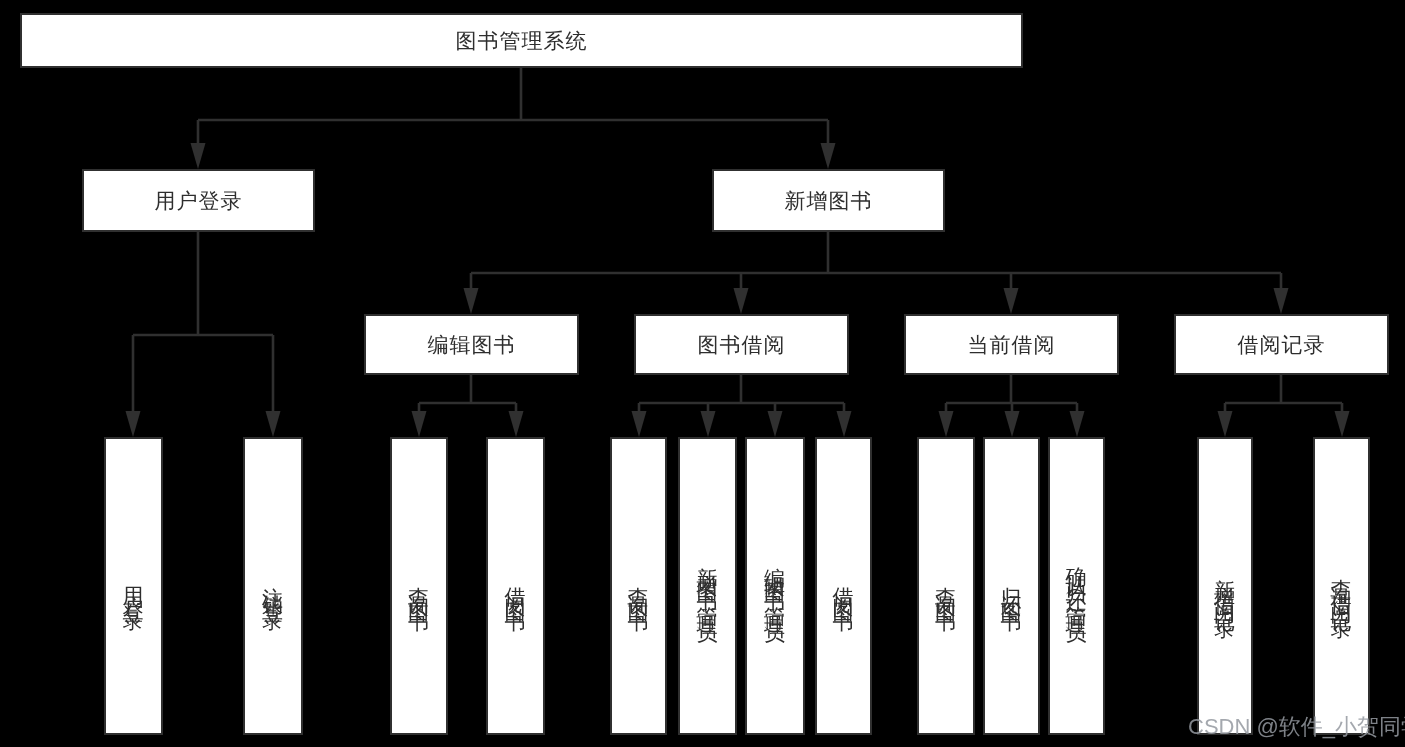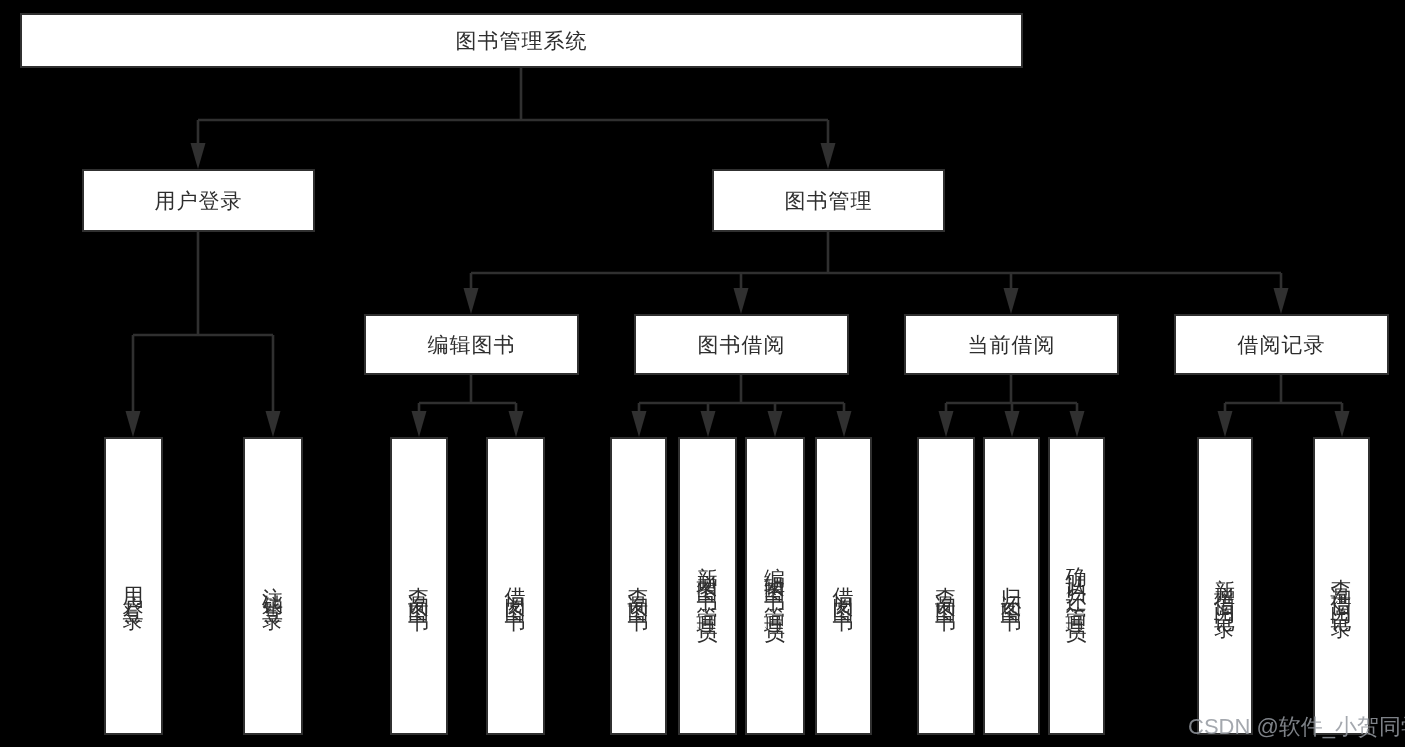"图书管理" span { text: 图书管理 -> 新增图书 }
